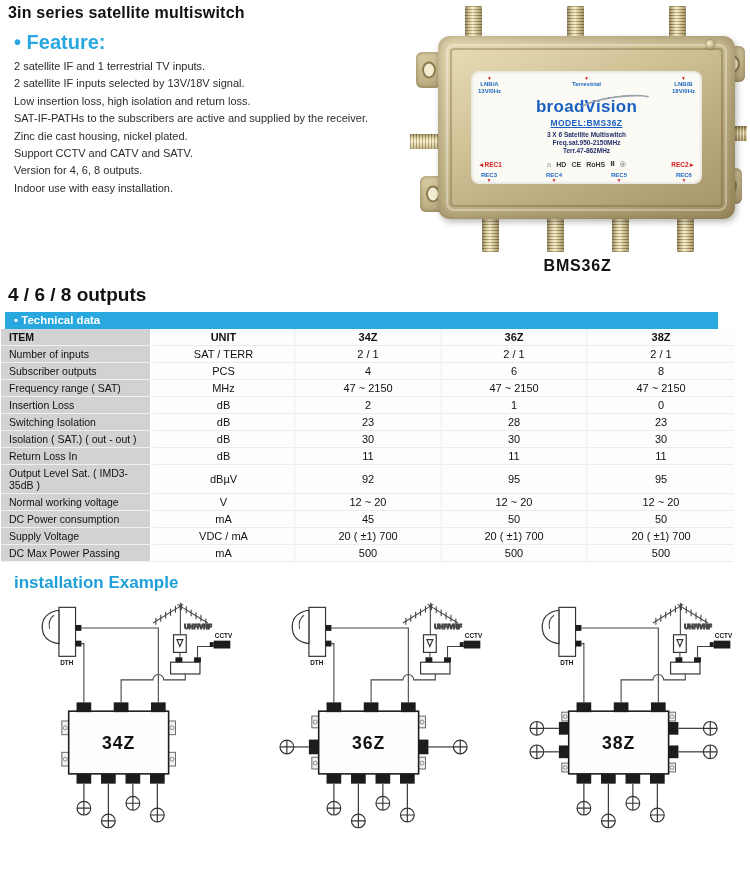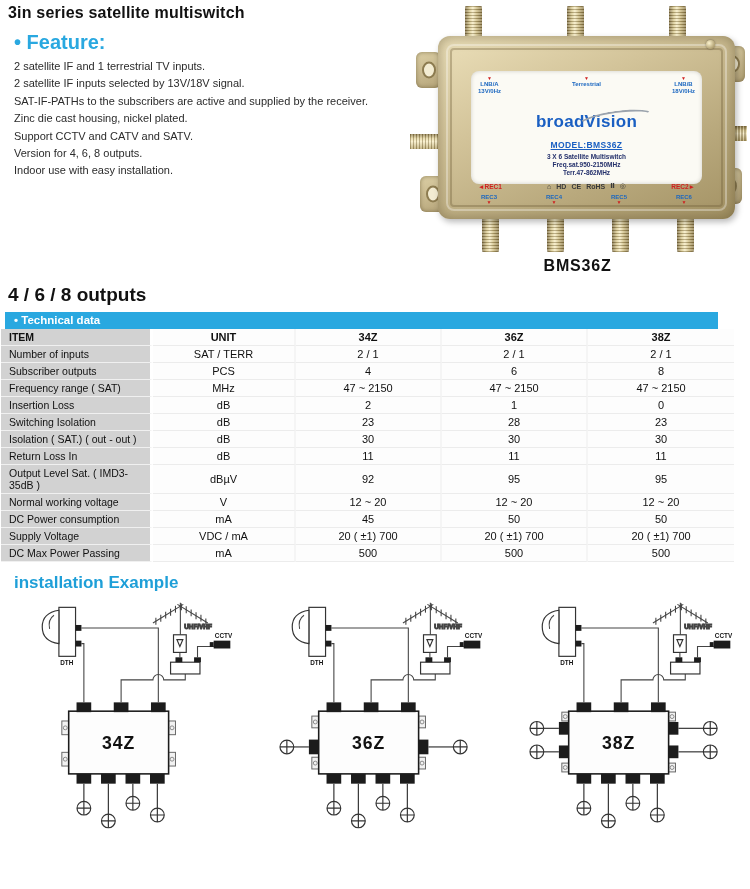"Low insertion loss, high isolation" li { html: none -> <li>Low insertion loss, high isolation and return loss.</li> }
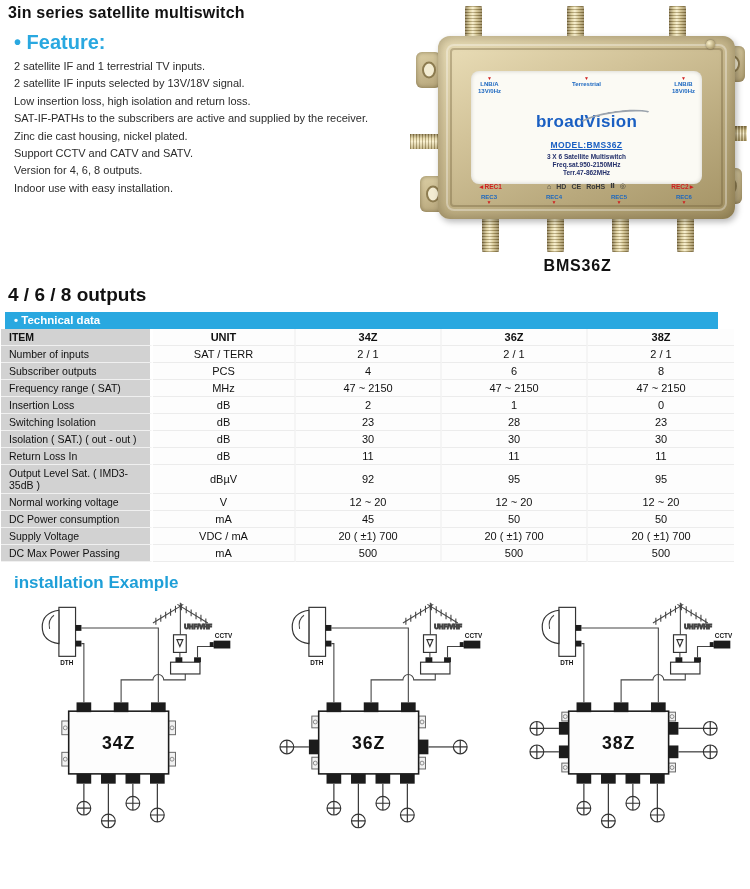"broadVision" .brand-wrap { margin-top: 17px -> 2px }
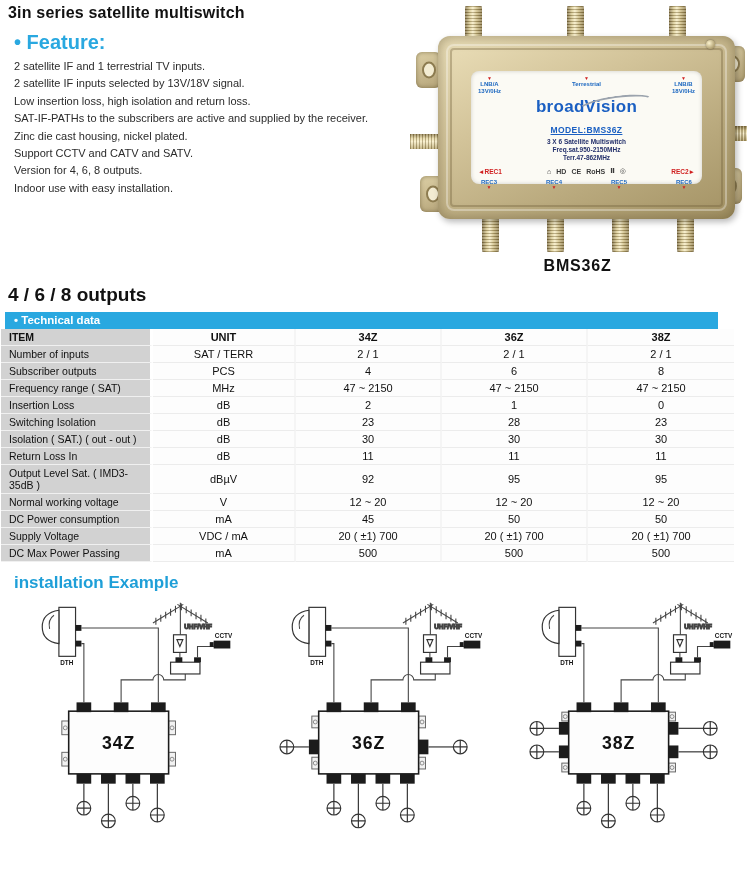"MODEL:BMS36Z" .model { margin-top: 8px -> 1px }
